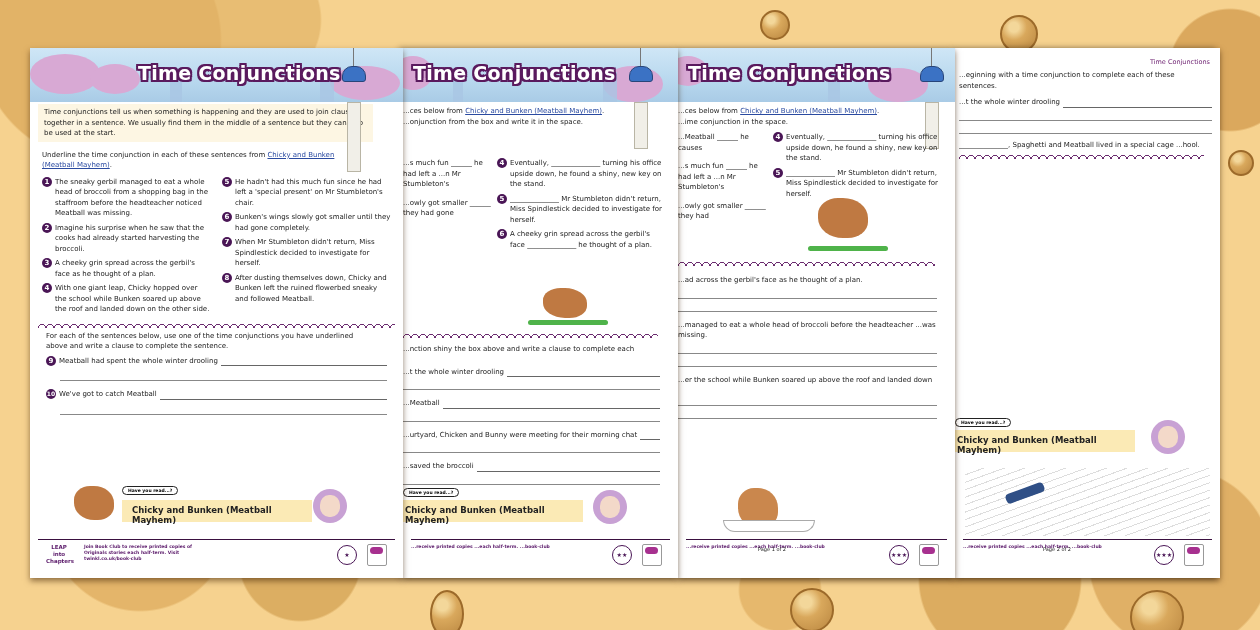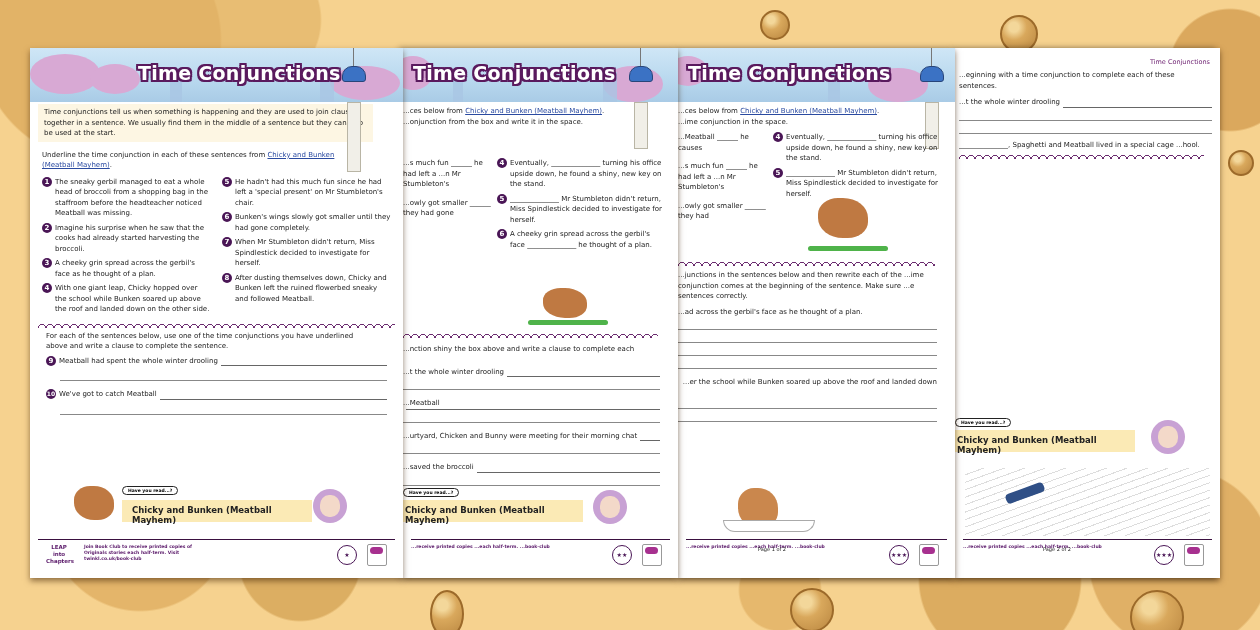"...junctions in the sentences below" div.txt { html: <div>...junctions in the sentences below and then rewrite each of the ...ime conjunction comes at the beginning of the sentence. Make sure ...e sentences correctly.</div> -> none }
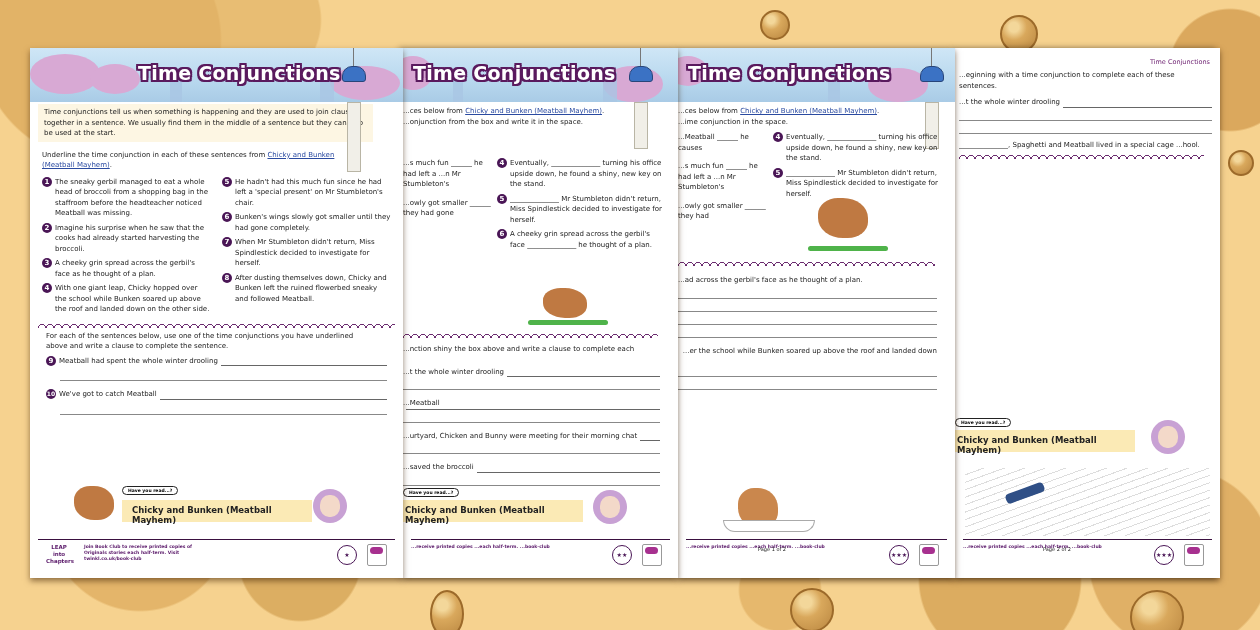"...managed to eat a whole" div.txt { html: none -> <div>...managed to eat a whole head of broccoli before the headteacher ...was missing.</div> }
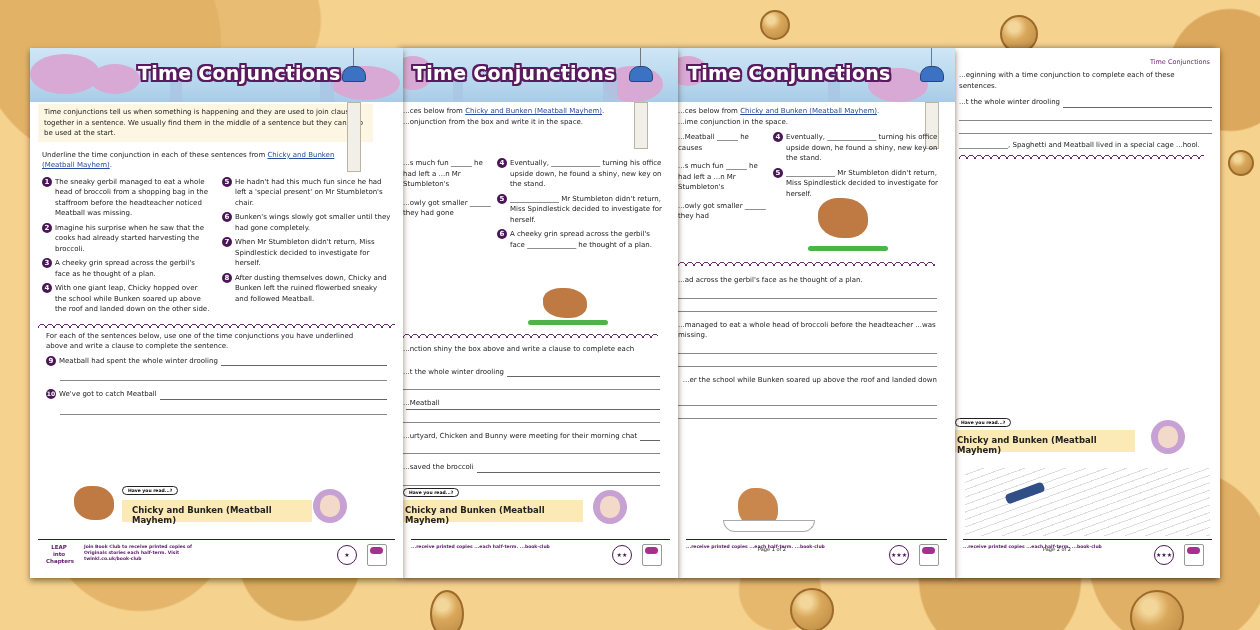"...er the school while Bunken" div.txt { text-align: right -> none }
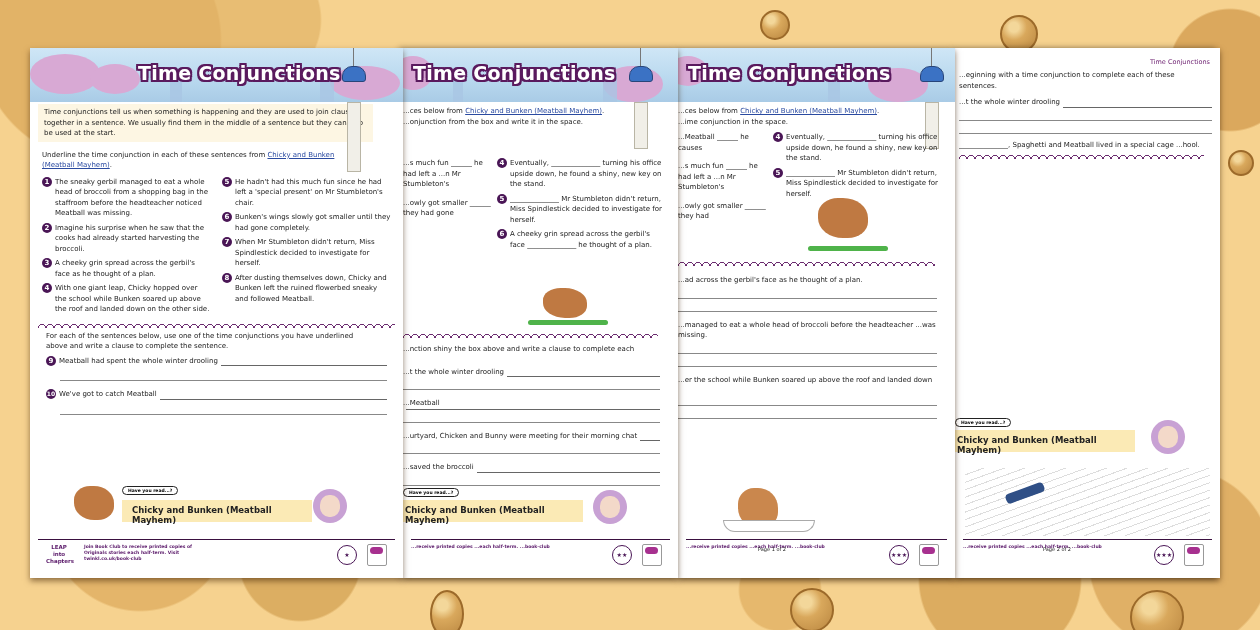"...Meatball" div.txt { flex-direction: column -> none }
